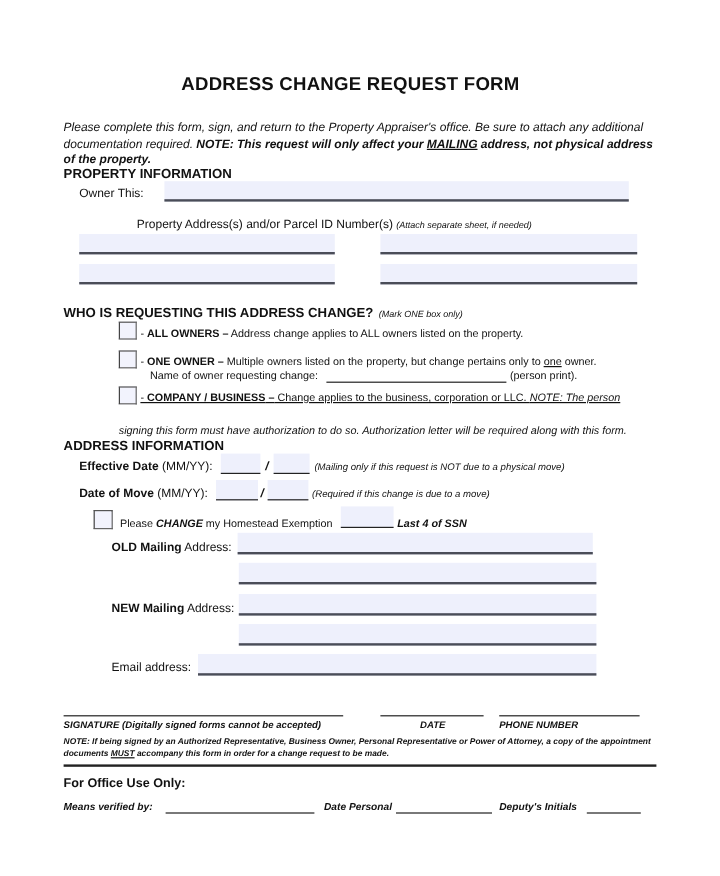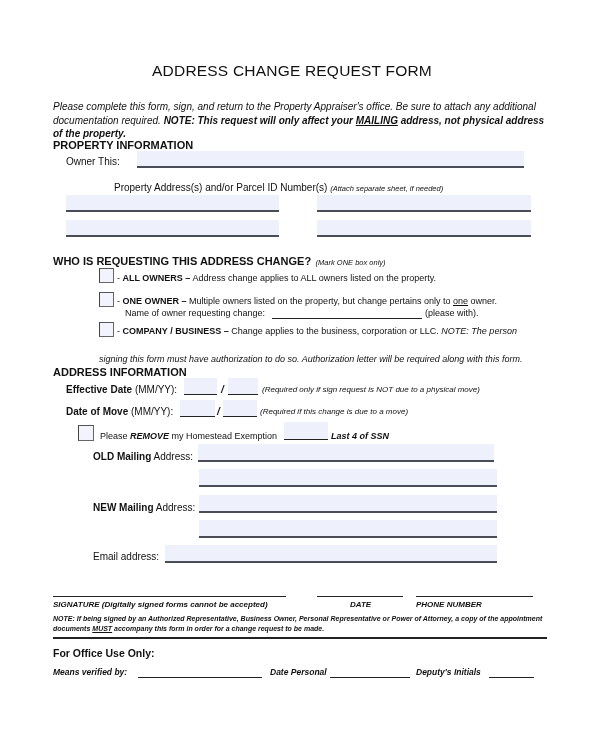"ADDRESS CHANGE REQUEST FORM" .title { font-weight: normal -> bold }
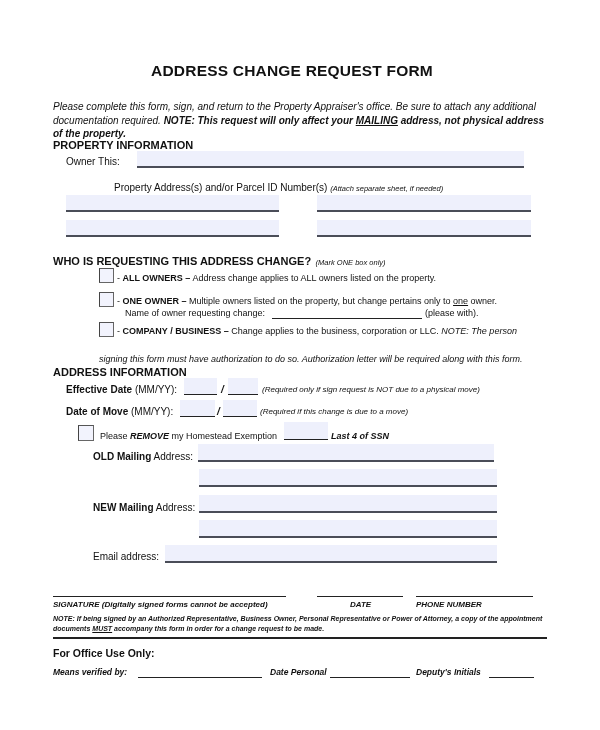"(please with)." div.abs { text: please with -> person print }
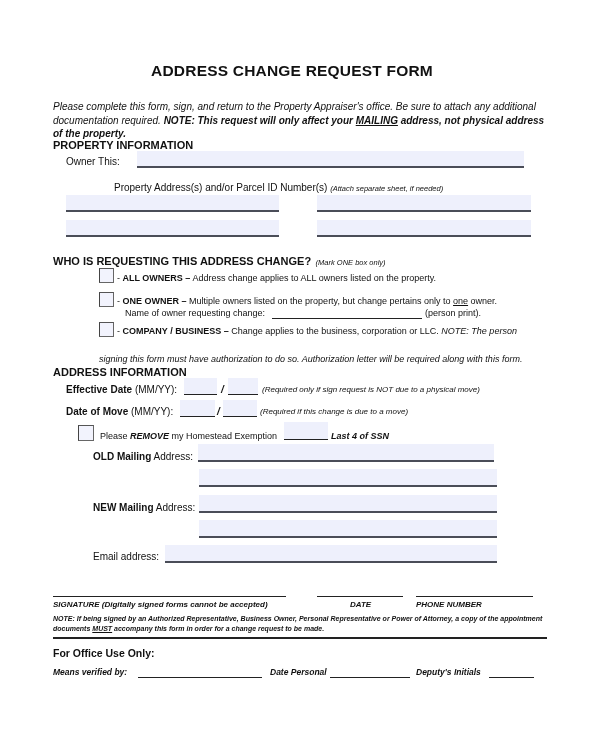"- COMPANY / BUSINESS –" div.abs { text-decoration: none -> underline }
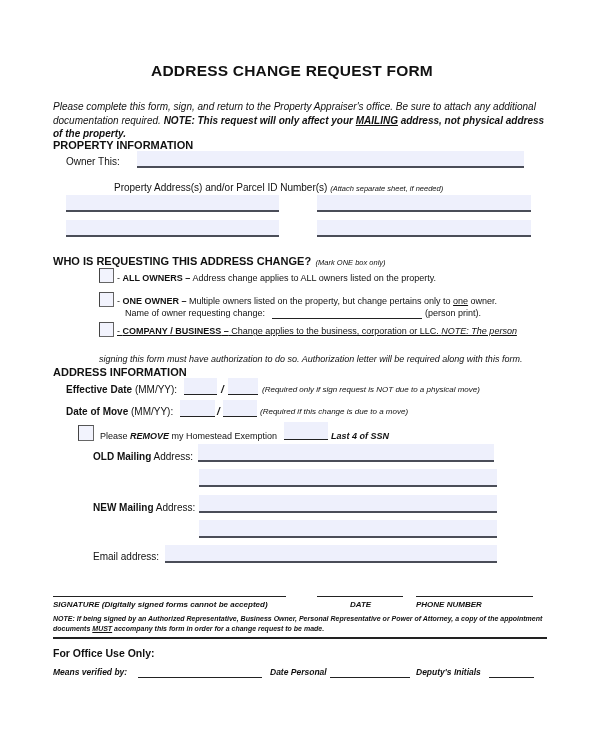"(Required only if sign request" div.abs { text: Required only if sign -> Mailing only if this }
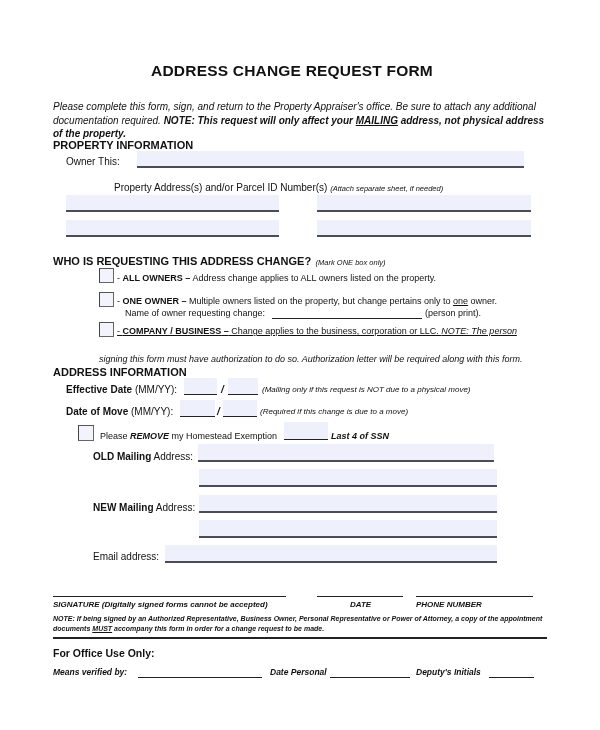"REMOVE" i { text: REMOVE -> CHANGE }
